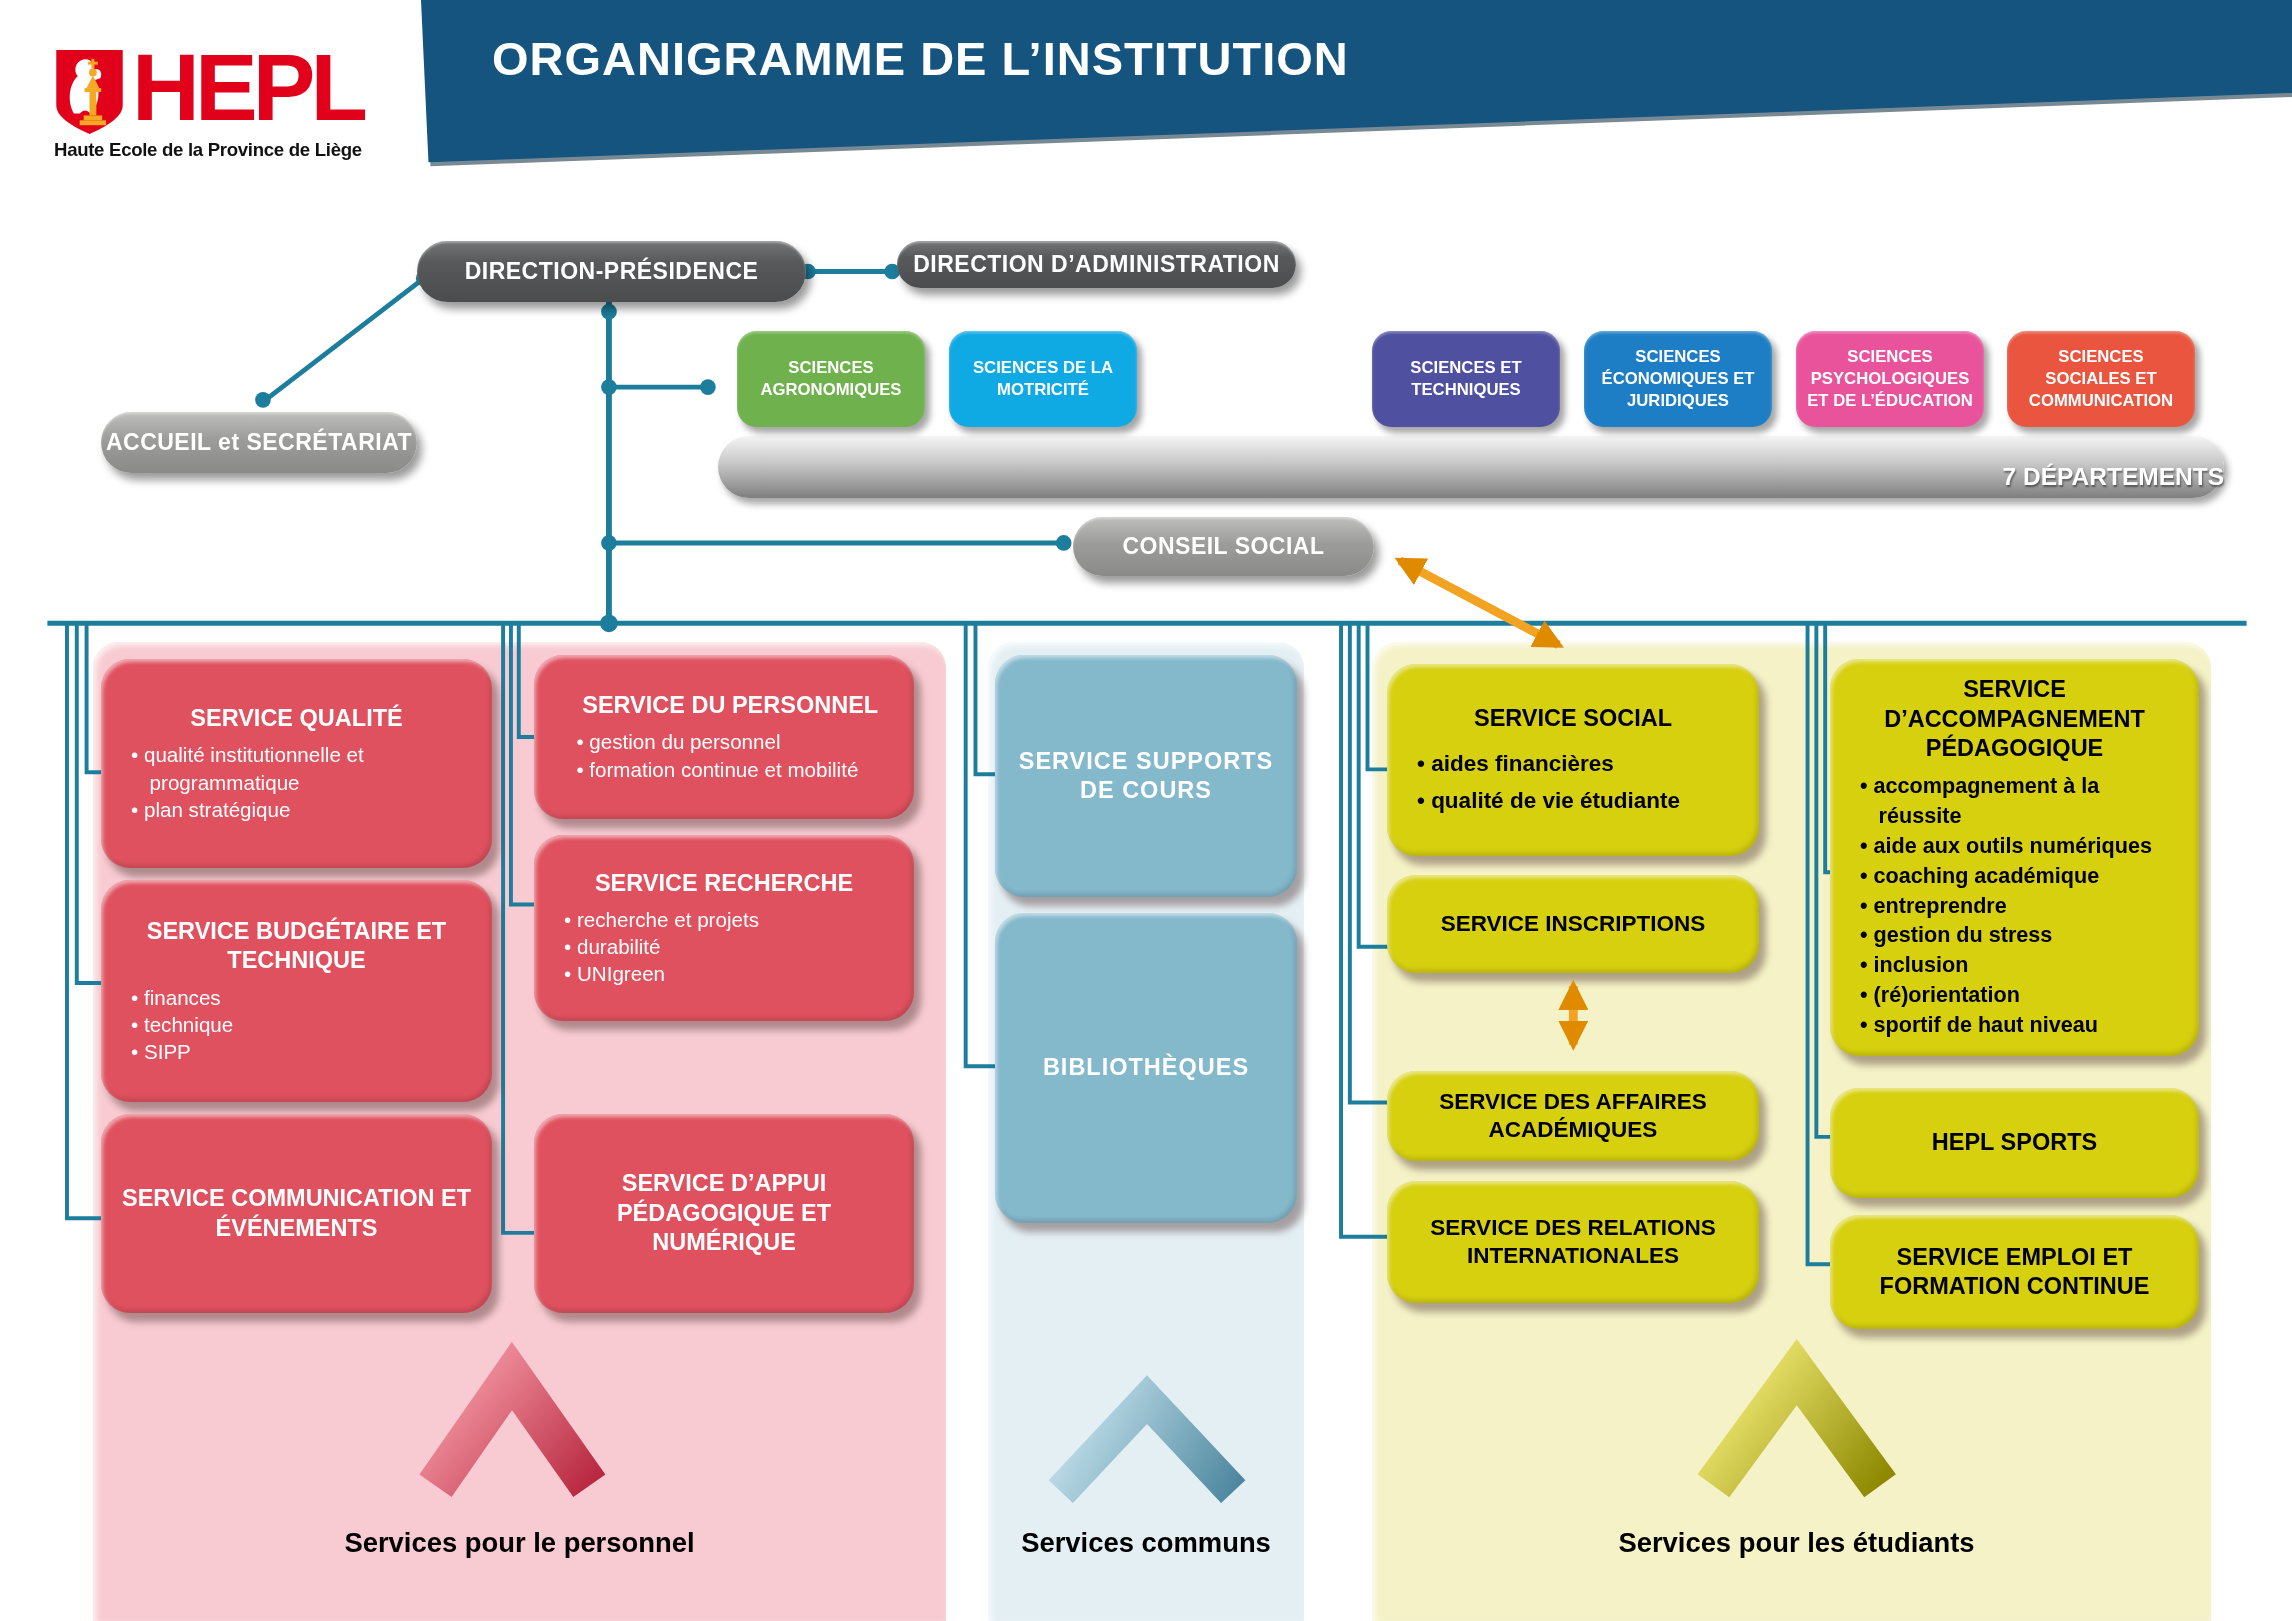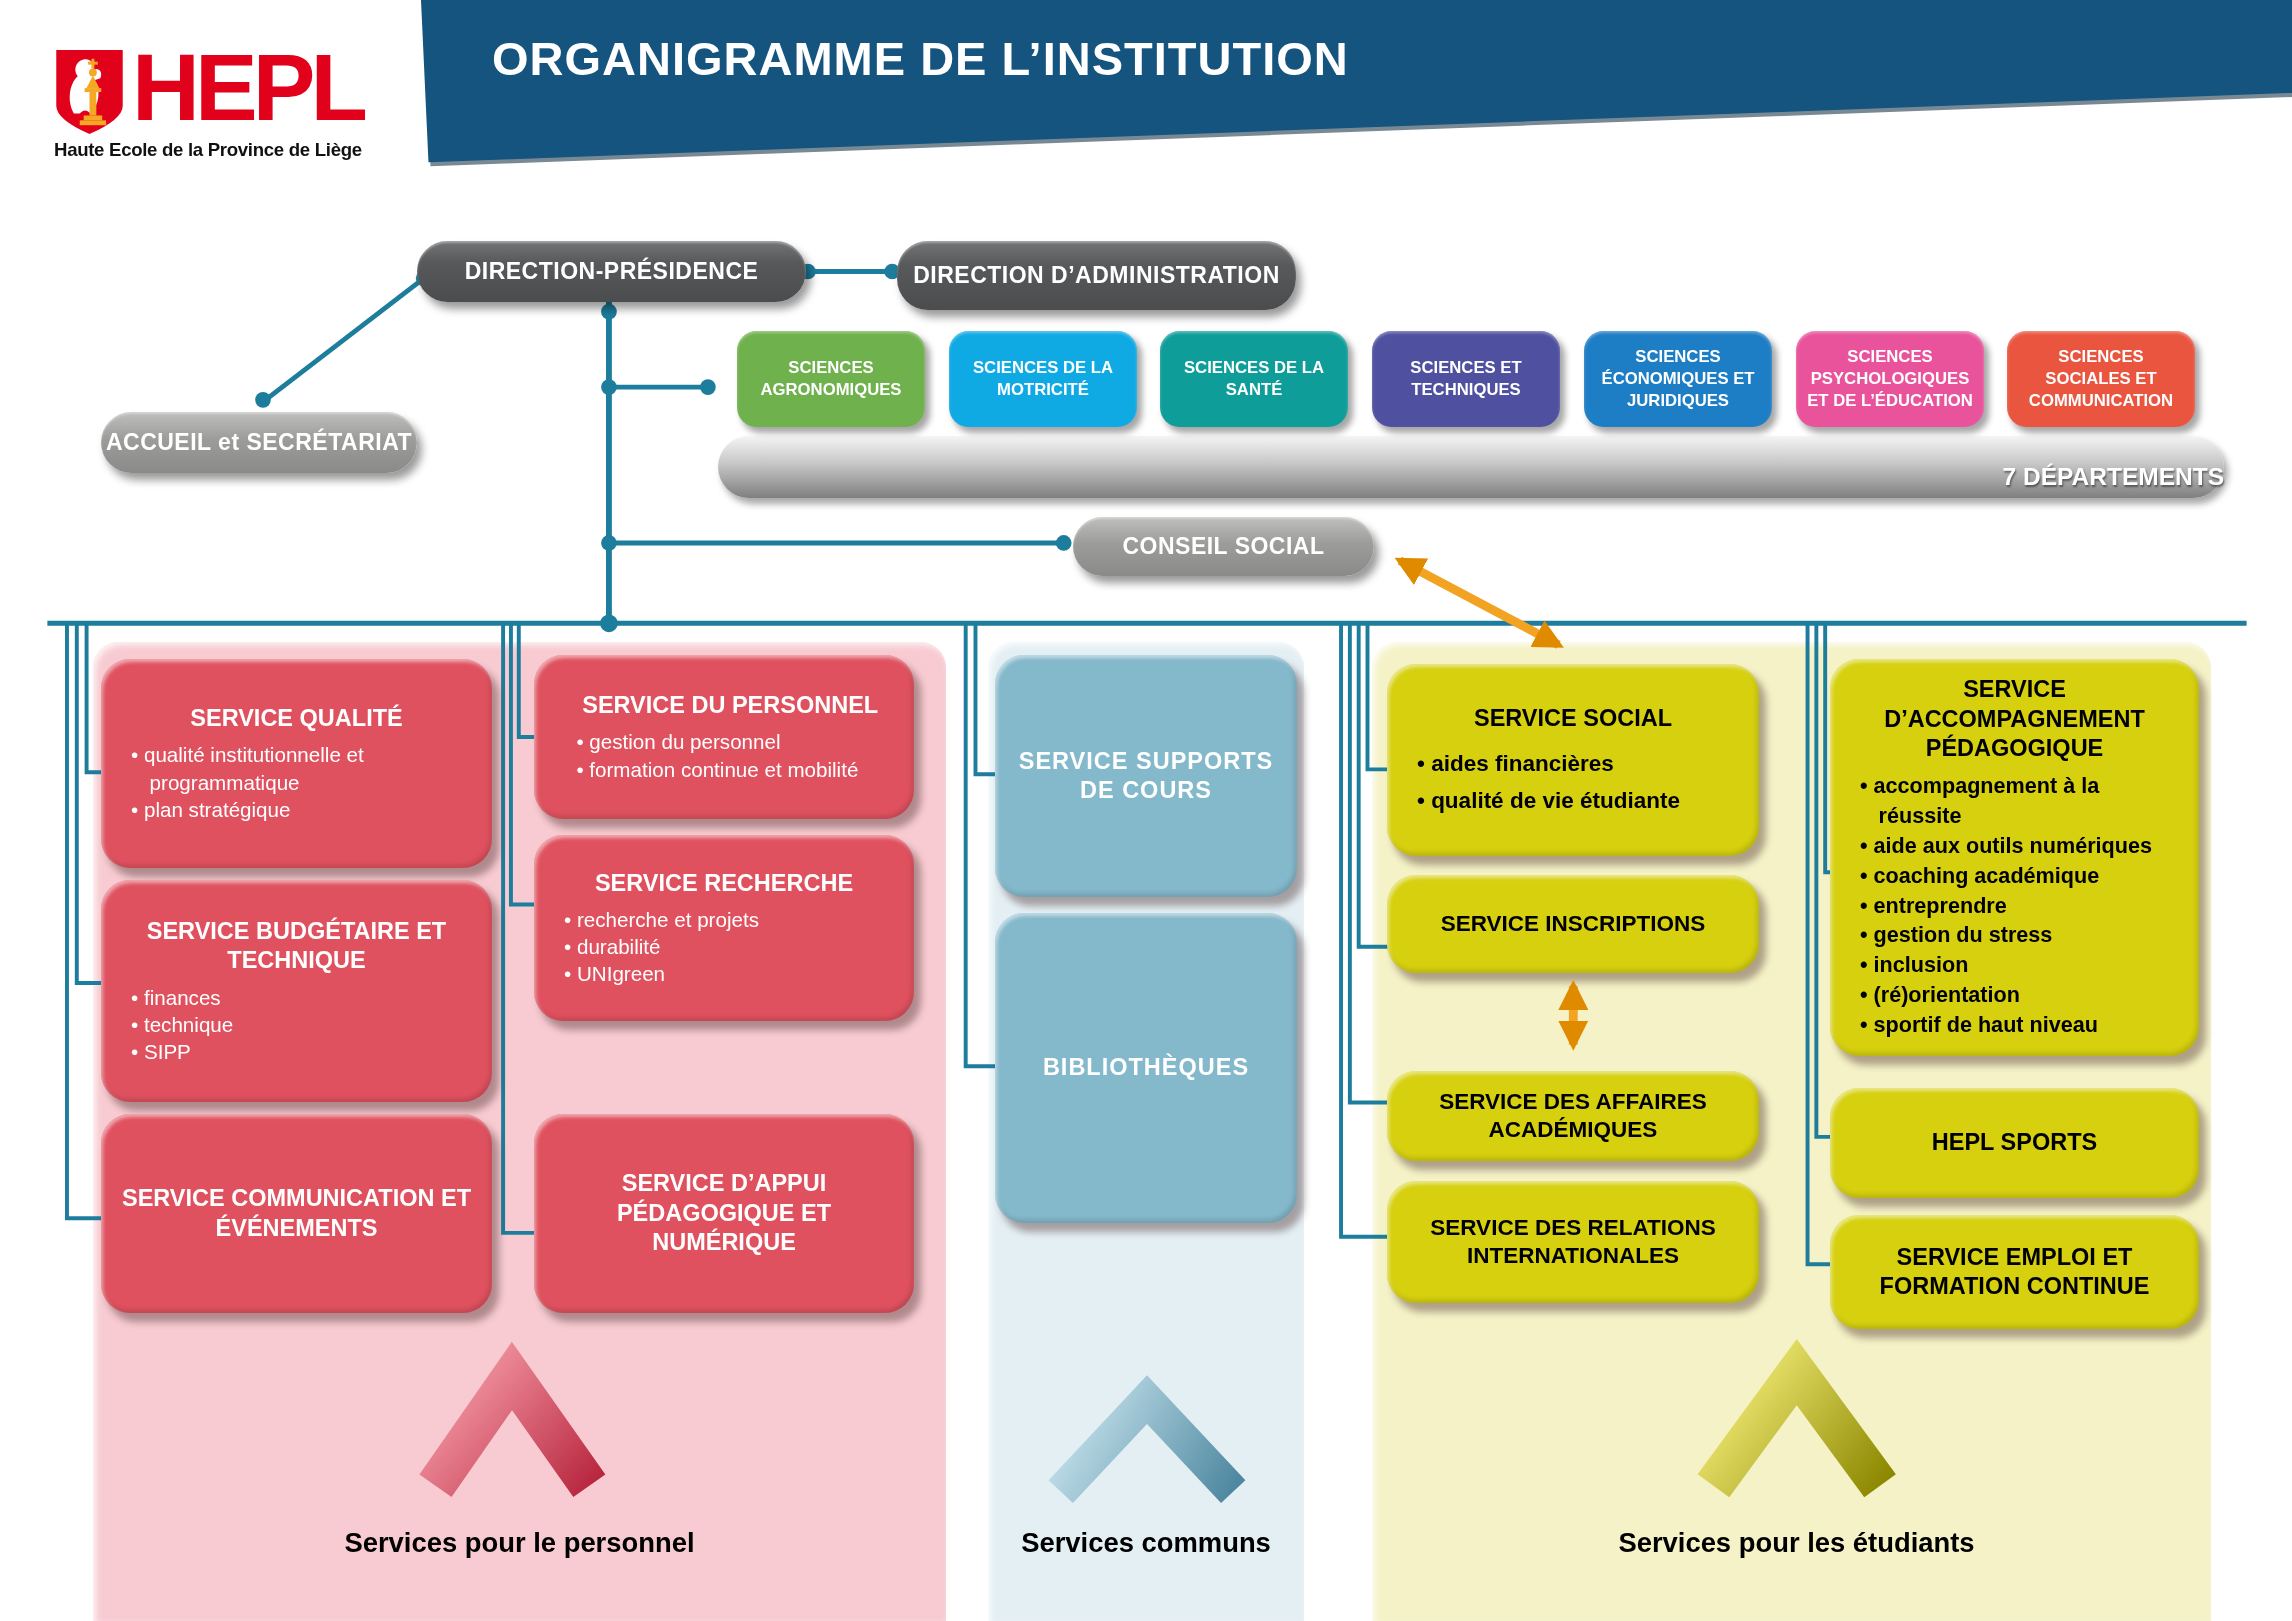"DIRECTION D’ADMINISTRATION" .p-da { height: 69px -> 47px }
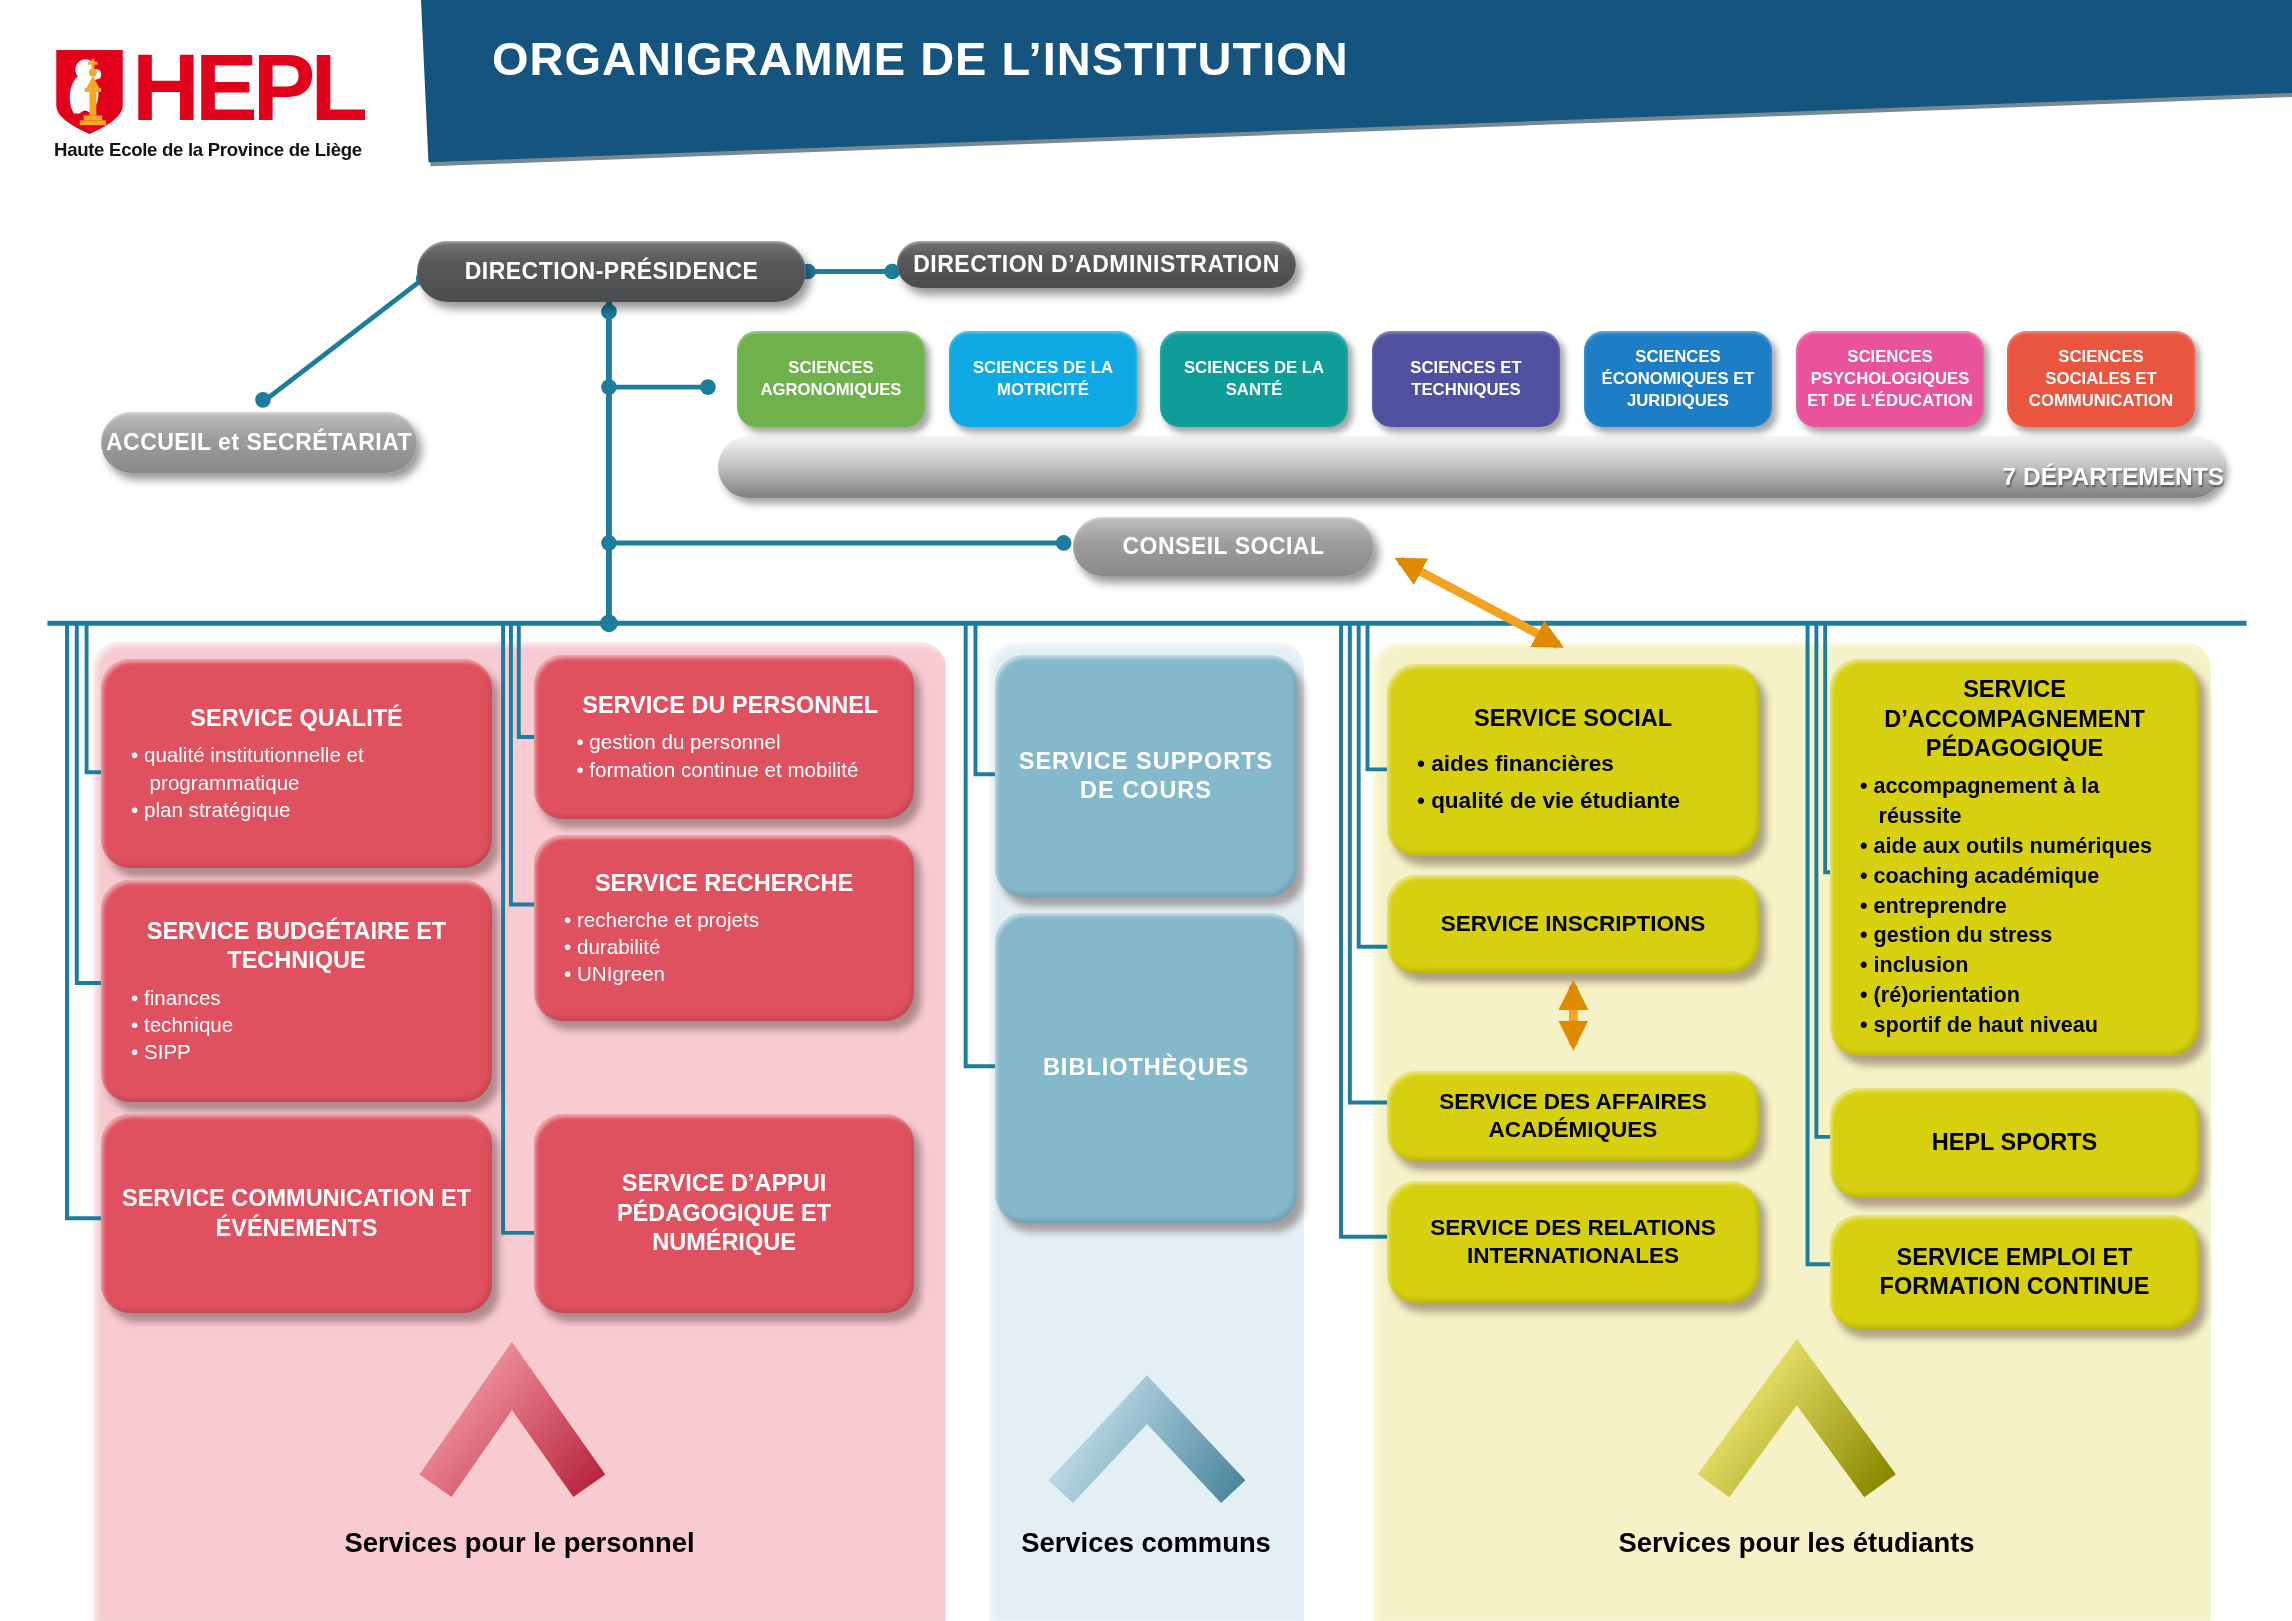"SCIENCES DE LA SANTÉ" div.dept { html: <div> <span>SCIENCES DE LA SANTÉ</span> </div> -> none }
